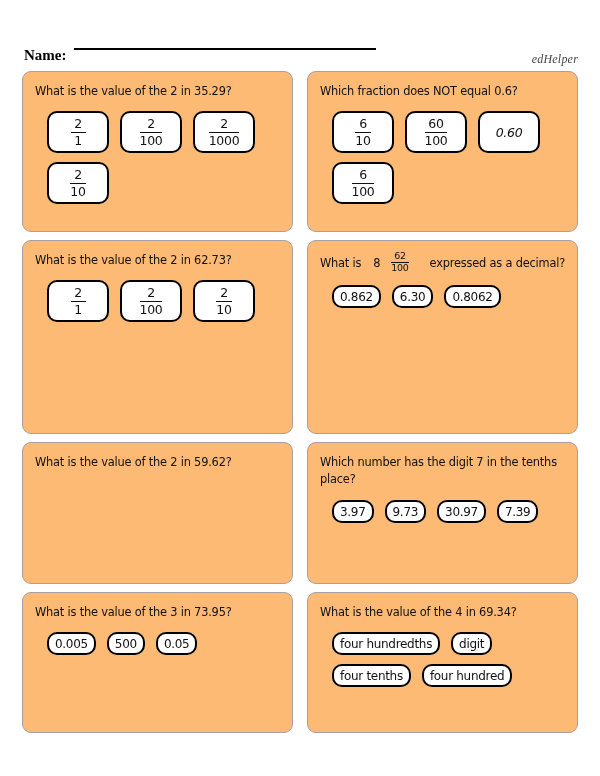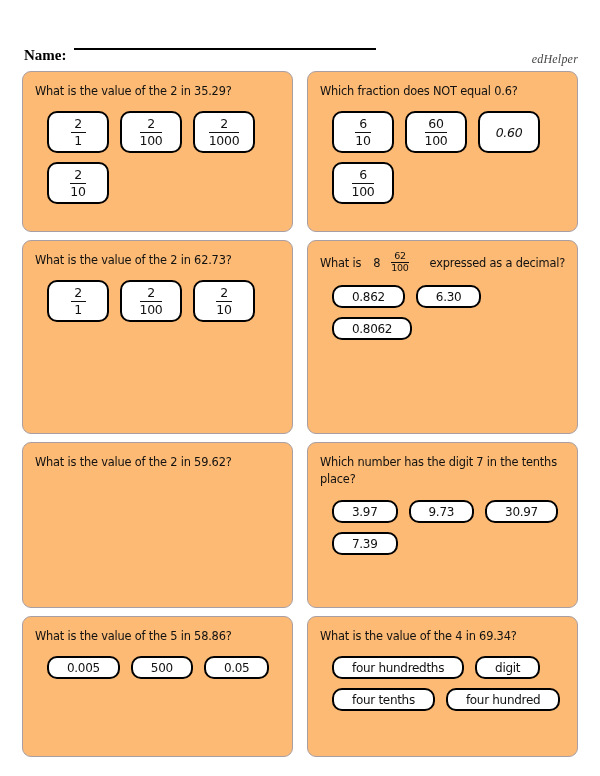"0.862" .choice.text-choice { padding: 2px 18px -> 2px 6px }
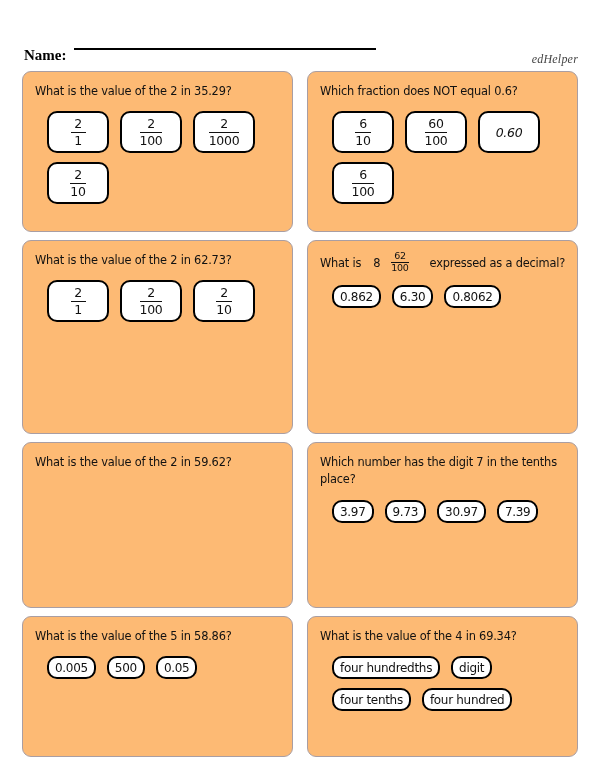"What is the value of the 2 in 59.62?" .card.h3 { height: 166px -> 142px }
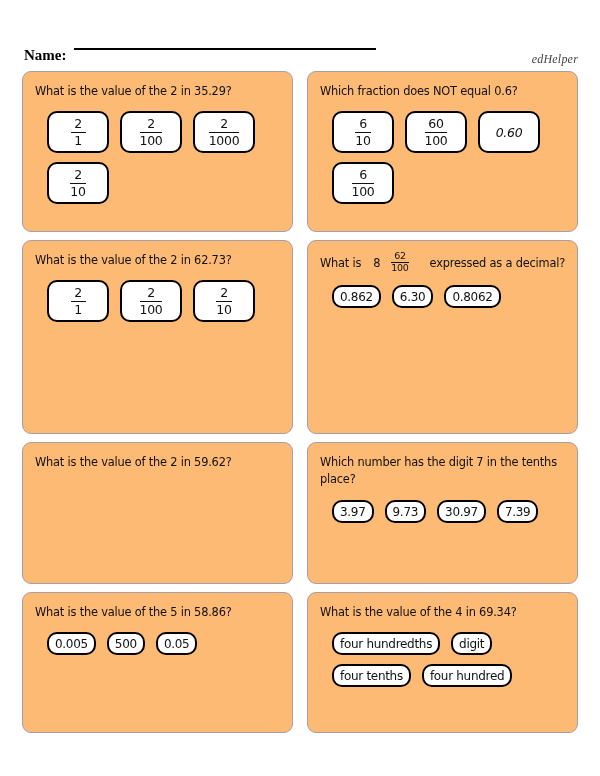"What is the value of the 5" div.q-text { text: 5 in 58.86 -> 3 in 73.95 }
